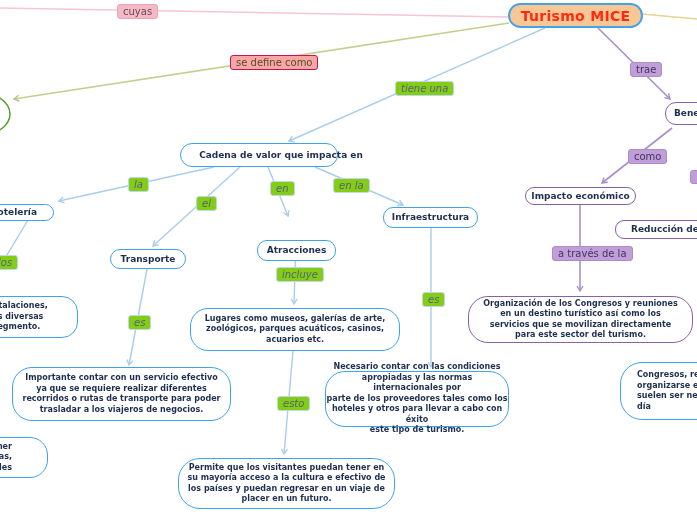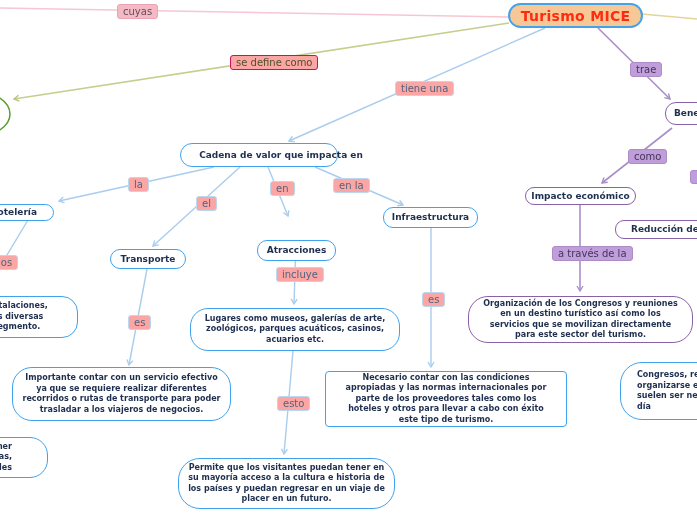"tiene una" .l-blue { background: #fca5a5 -> #84cc16; font-style: none -> italic }
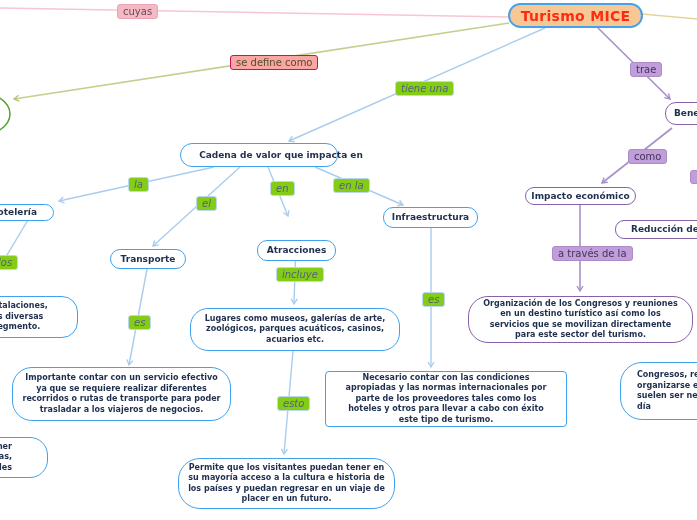"Necesario contar con las condiciones" div.node { border-radius: 4px -> 20px; width: 242px -> 184px }
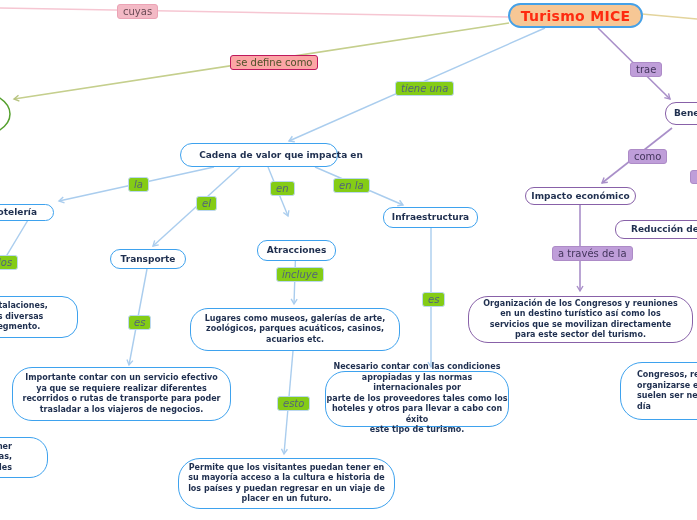"Permite que los visitantes puedan" div.node { text: historia -> efectivo }
